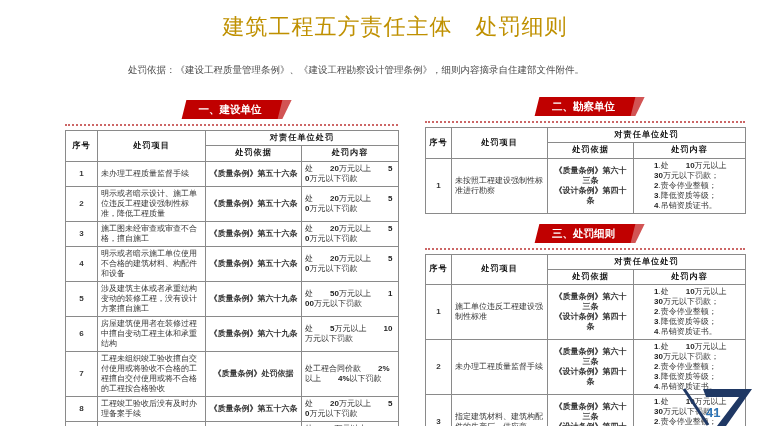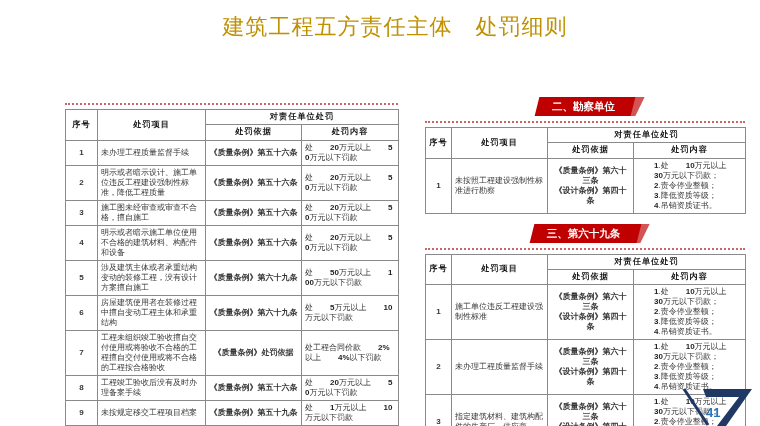"处罚依据：《建设工程质量管理条例》、《建设工程勘察设计管理条例》，细则内容摘录自" div.subtitle { html: none -> <div>处罚依据：《建设工程质量管理条例》、《建设工程勘察设计管理条例》，细则内容摘录自住建部文件附件。</div> }
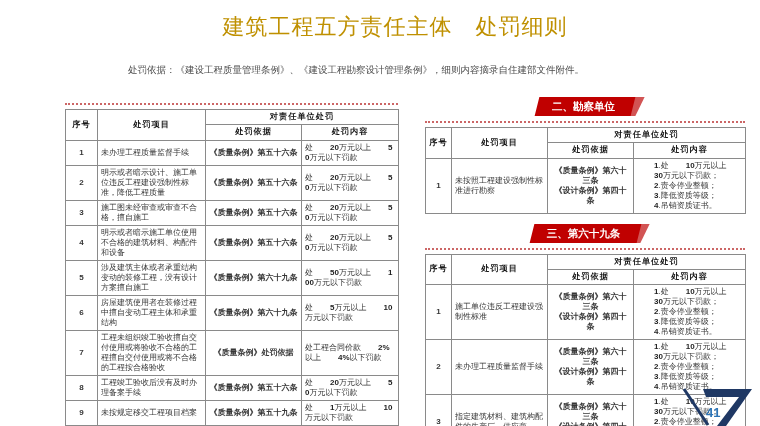"一、建设单位" div.banner-row { html: none -> <div> <span>一、建设单位</span> </div> }
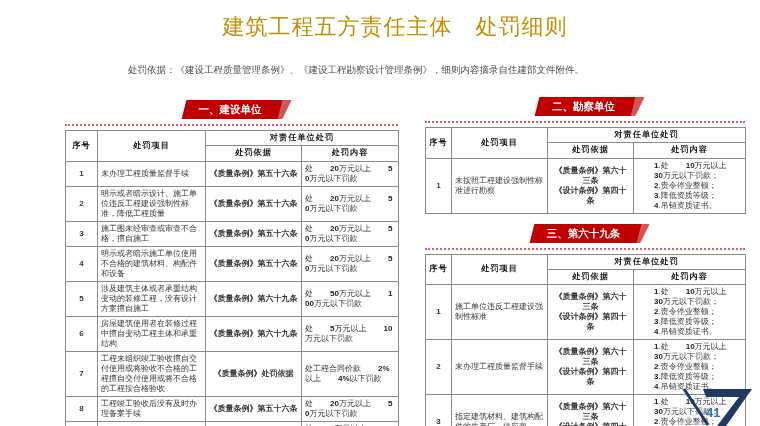"三、第六十九条" span.banner { text: 第六十九条 -> 处罚细则 }
